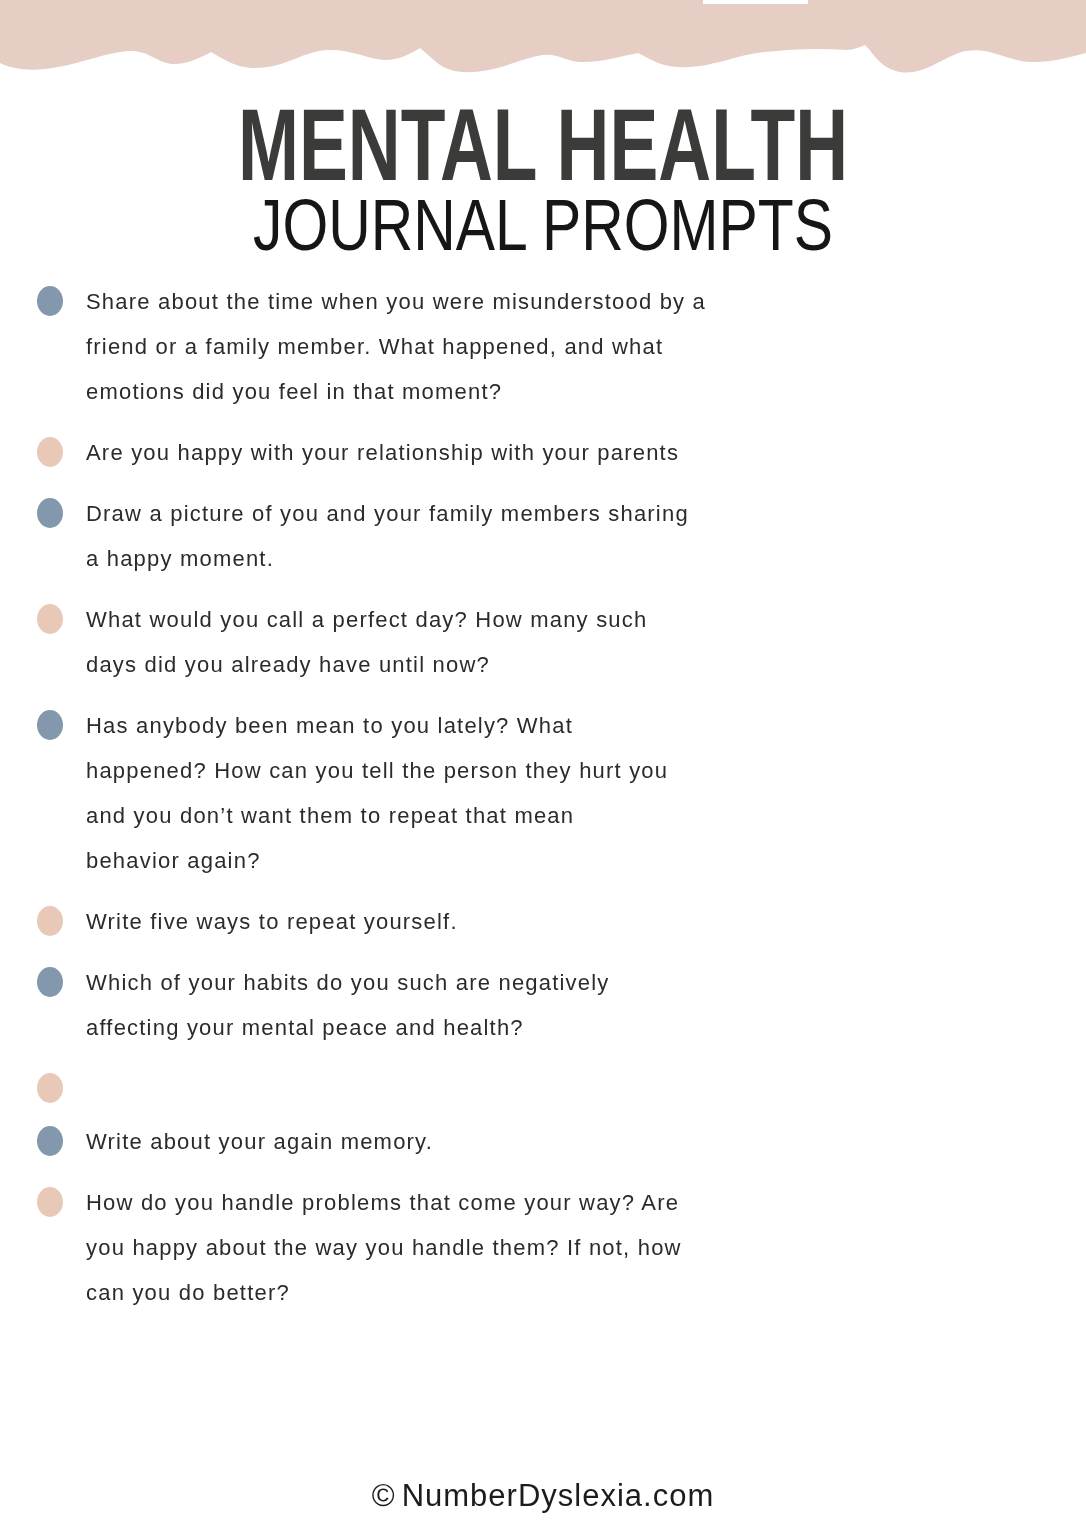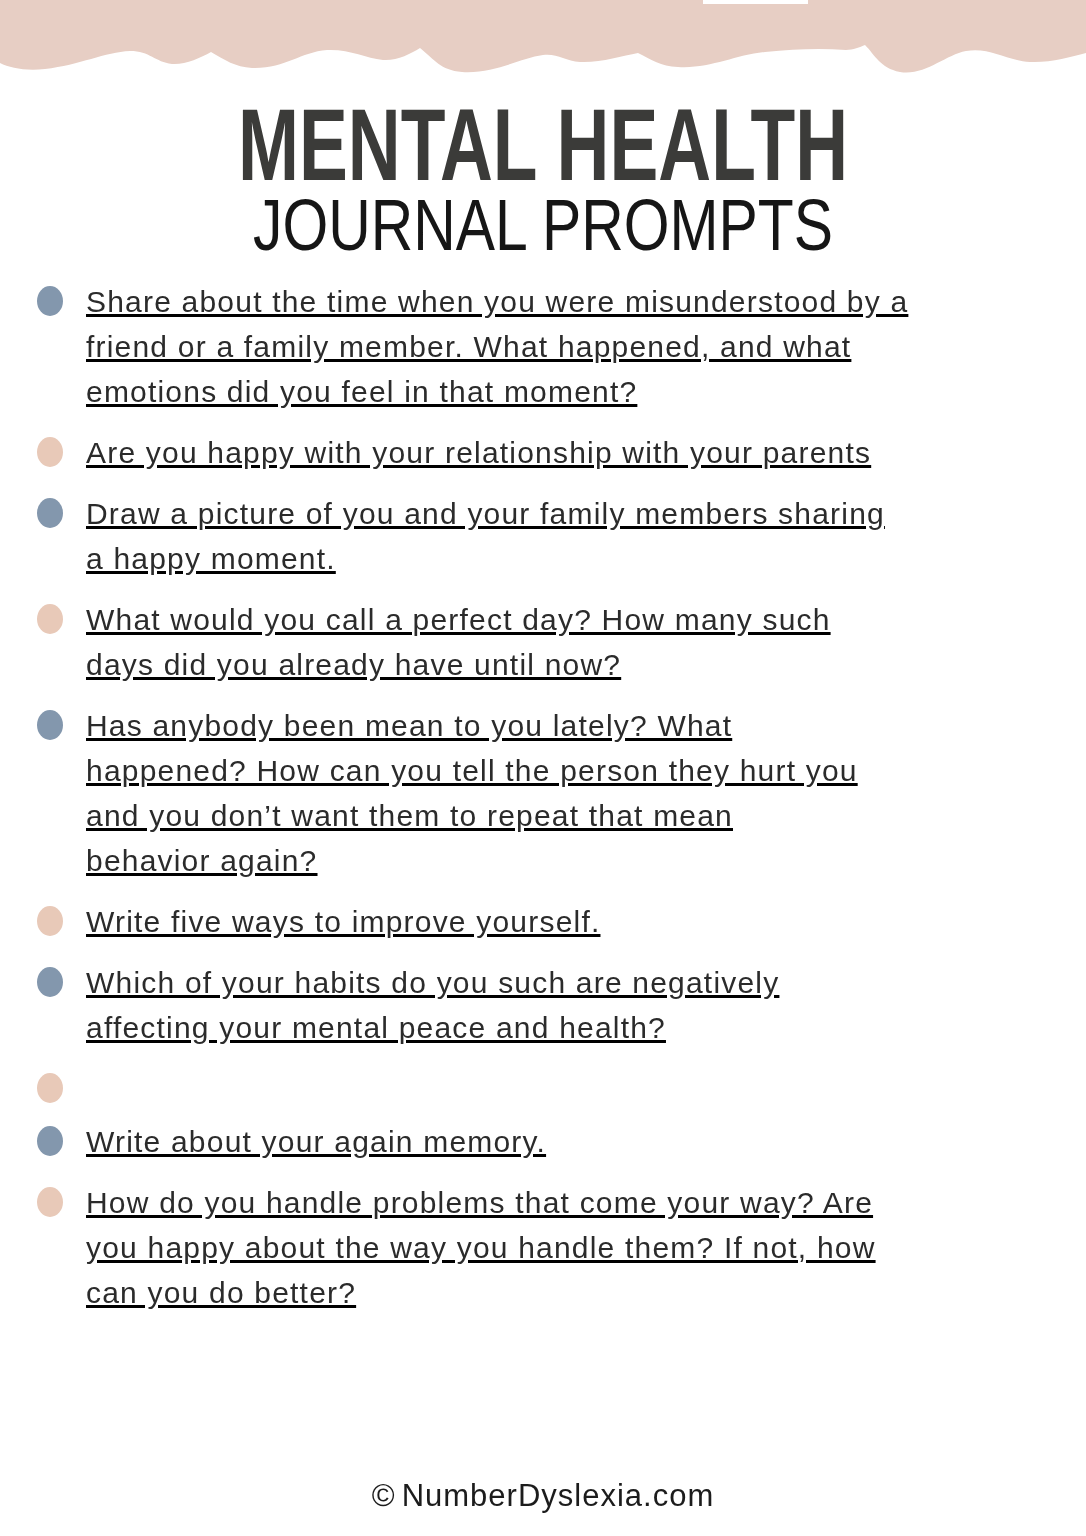"MENTAL HEALTH" #page { text-decoration: underline -> none }
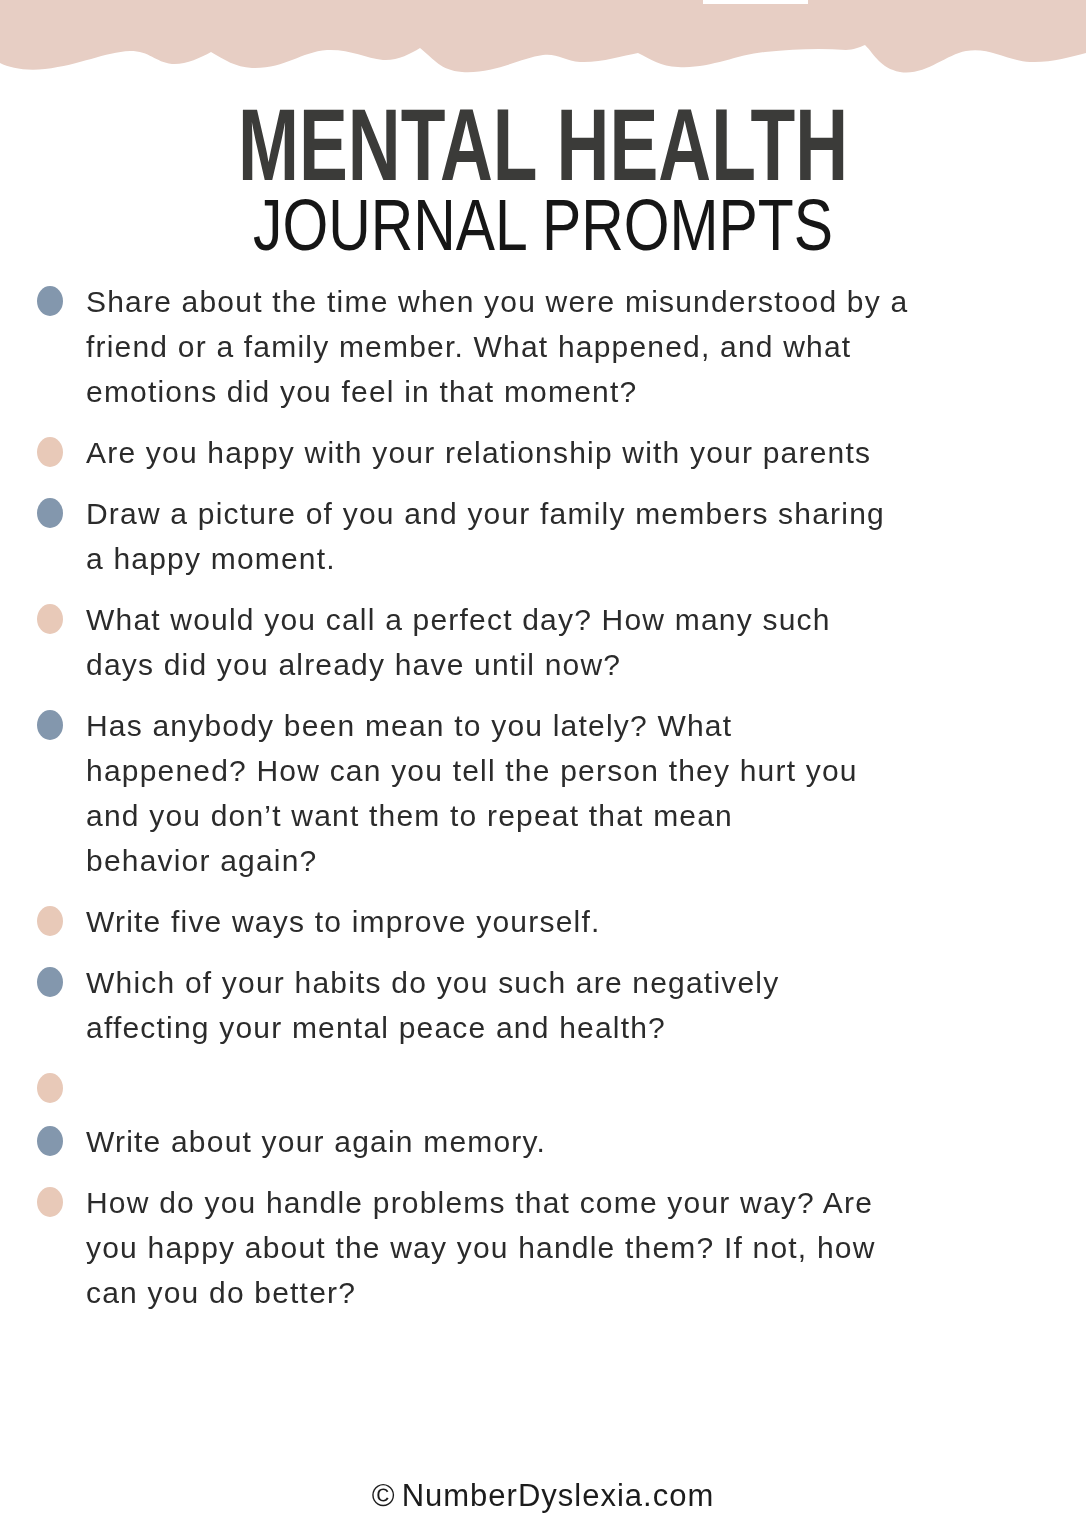"Share about the time when" .prompt-lines { font-size: 30px -> 22px }
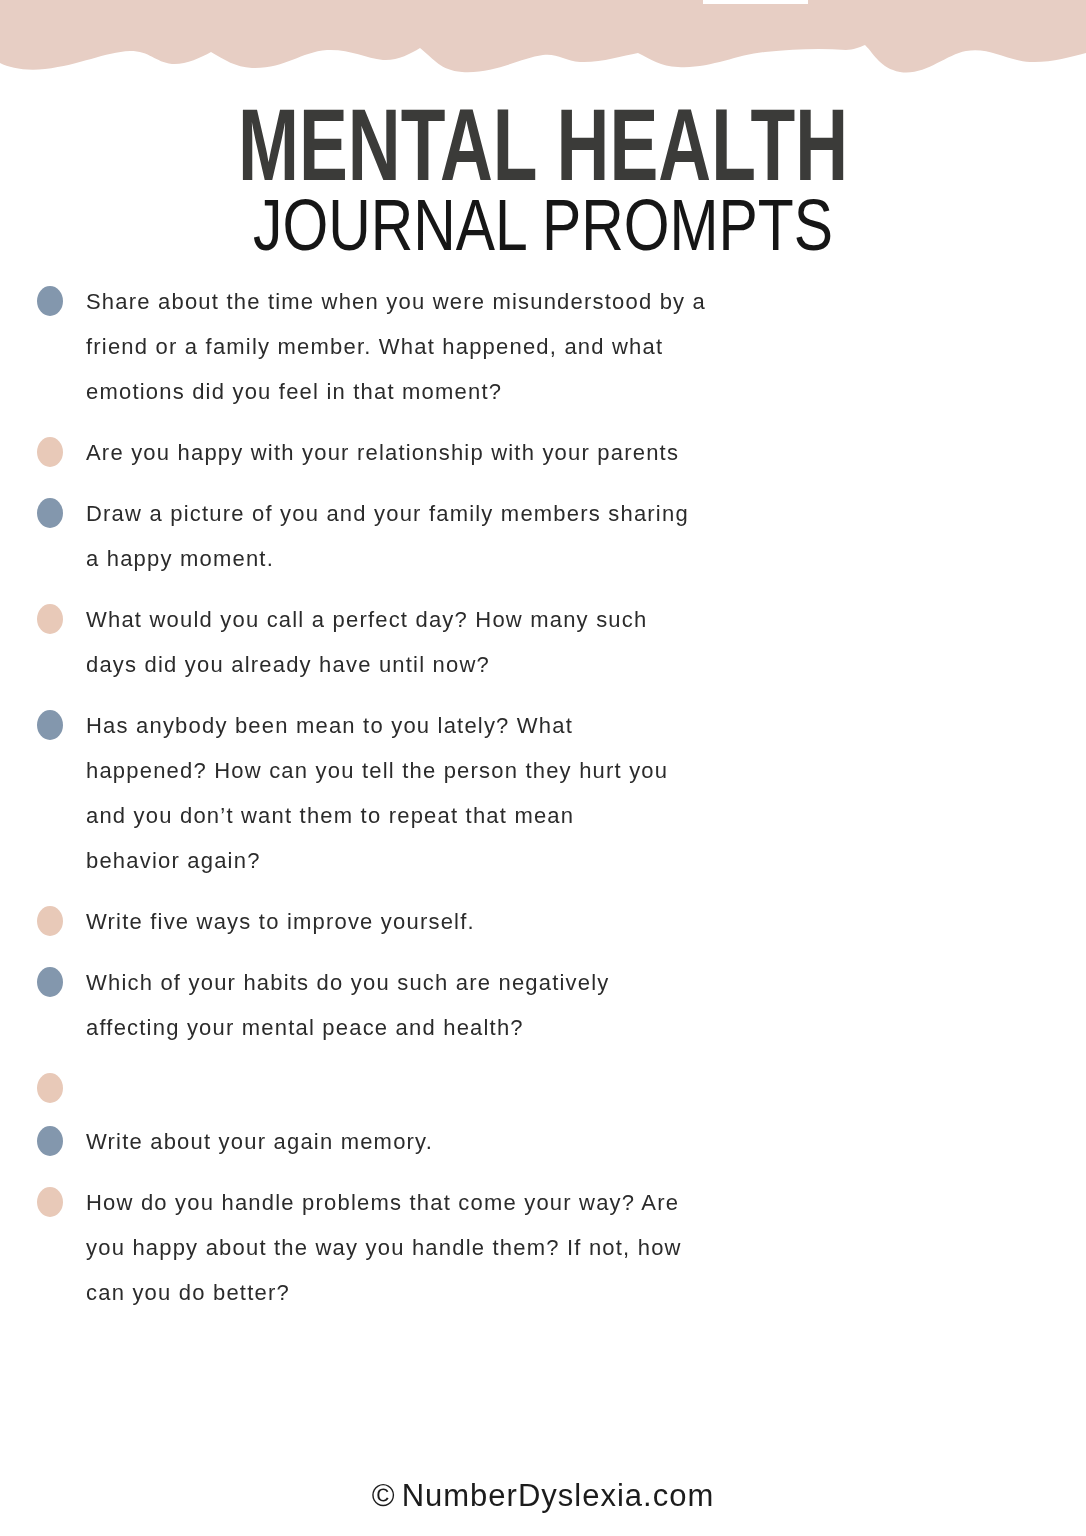"Write five ways to improve" div.prompt-line { text: improve -> repeat }
